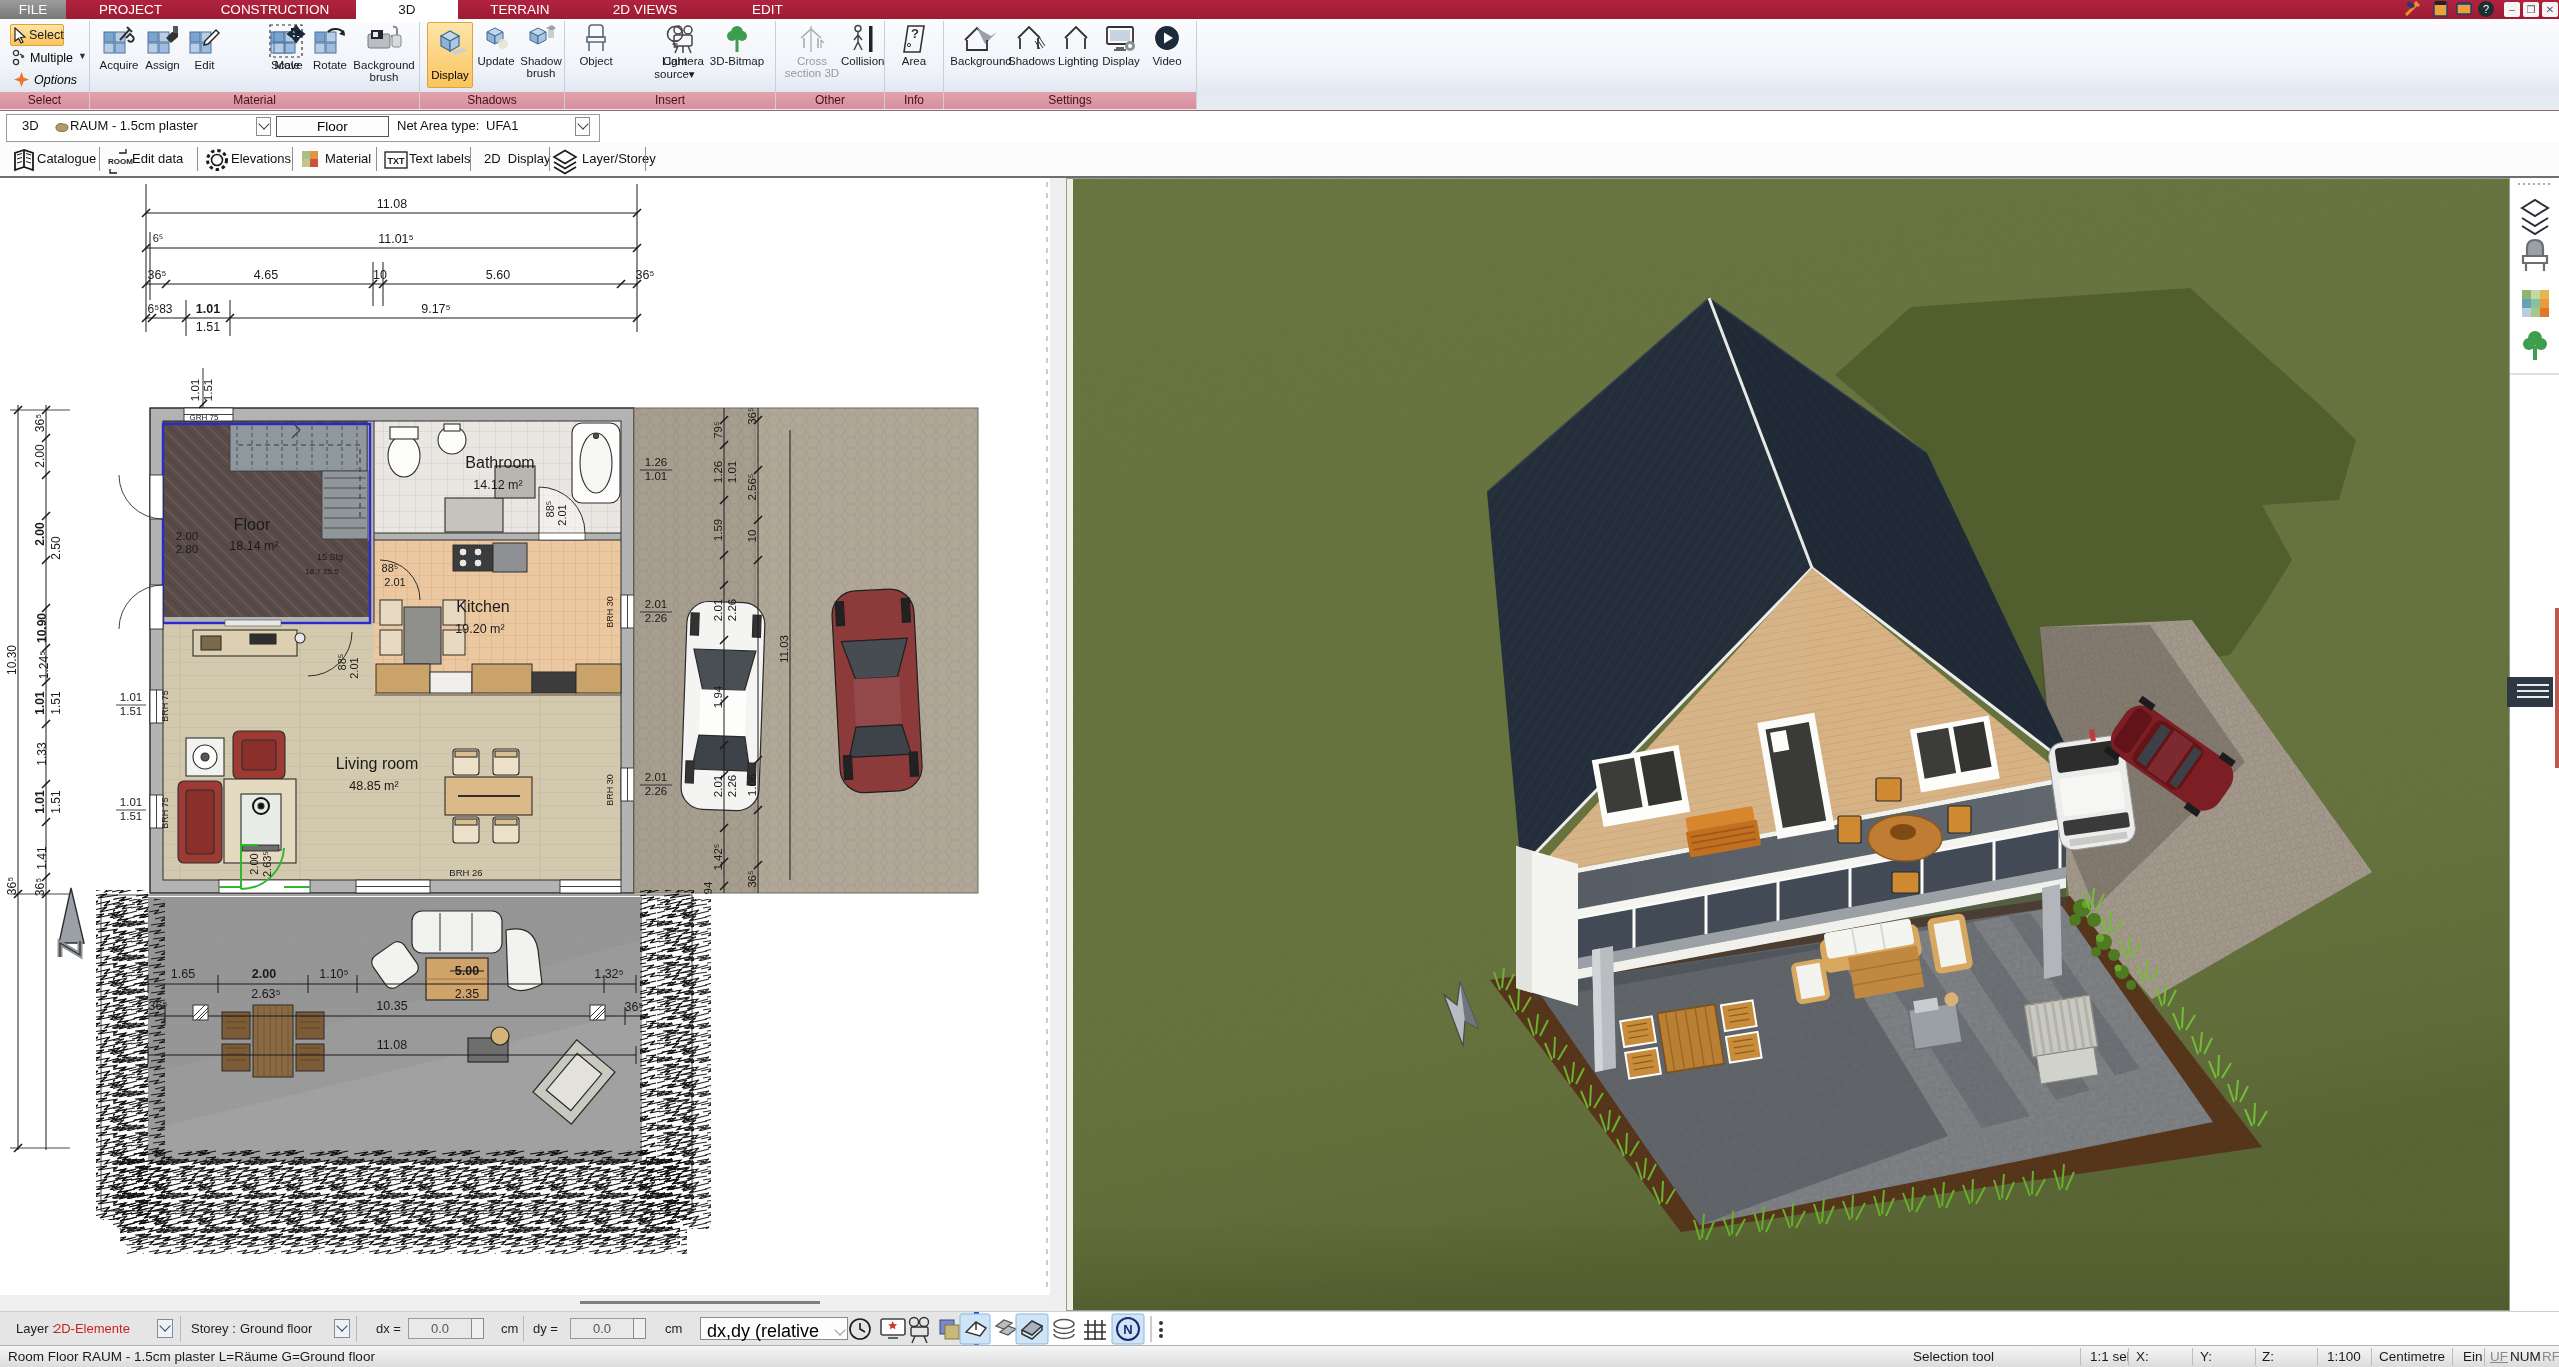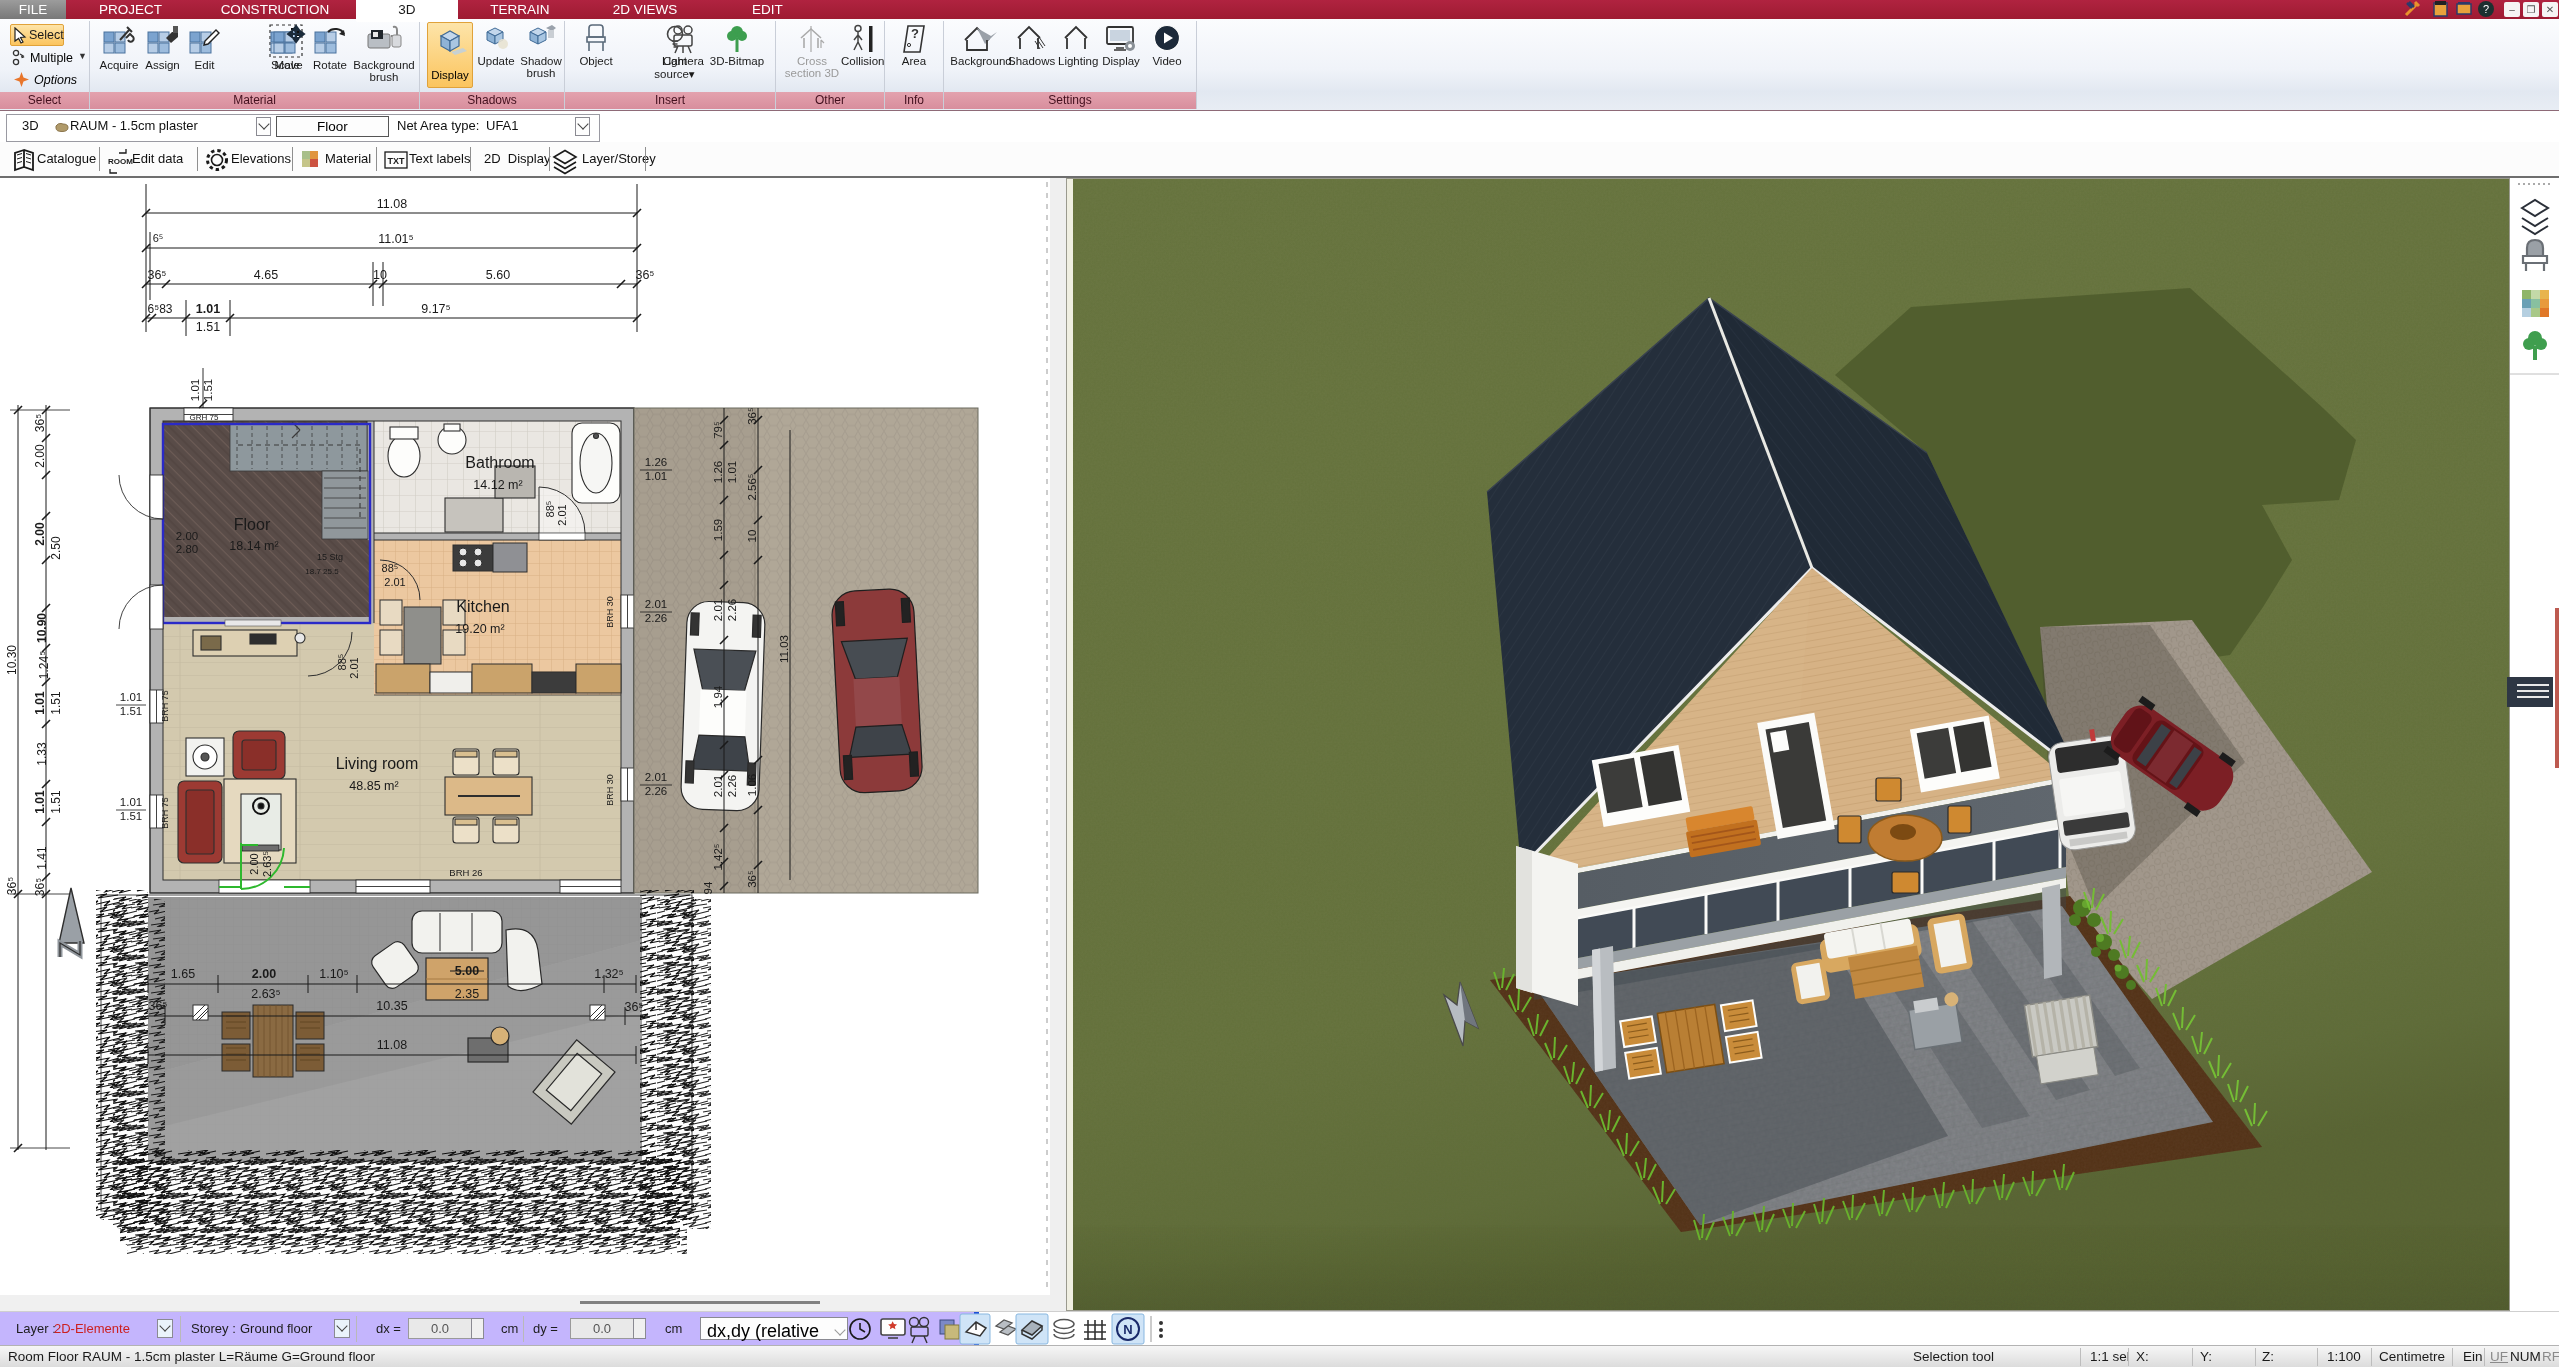"Layer :" #btoolbarL { background: #c4b5fd -> #e5e5e5 }
